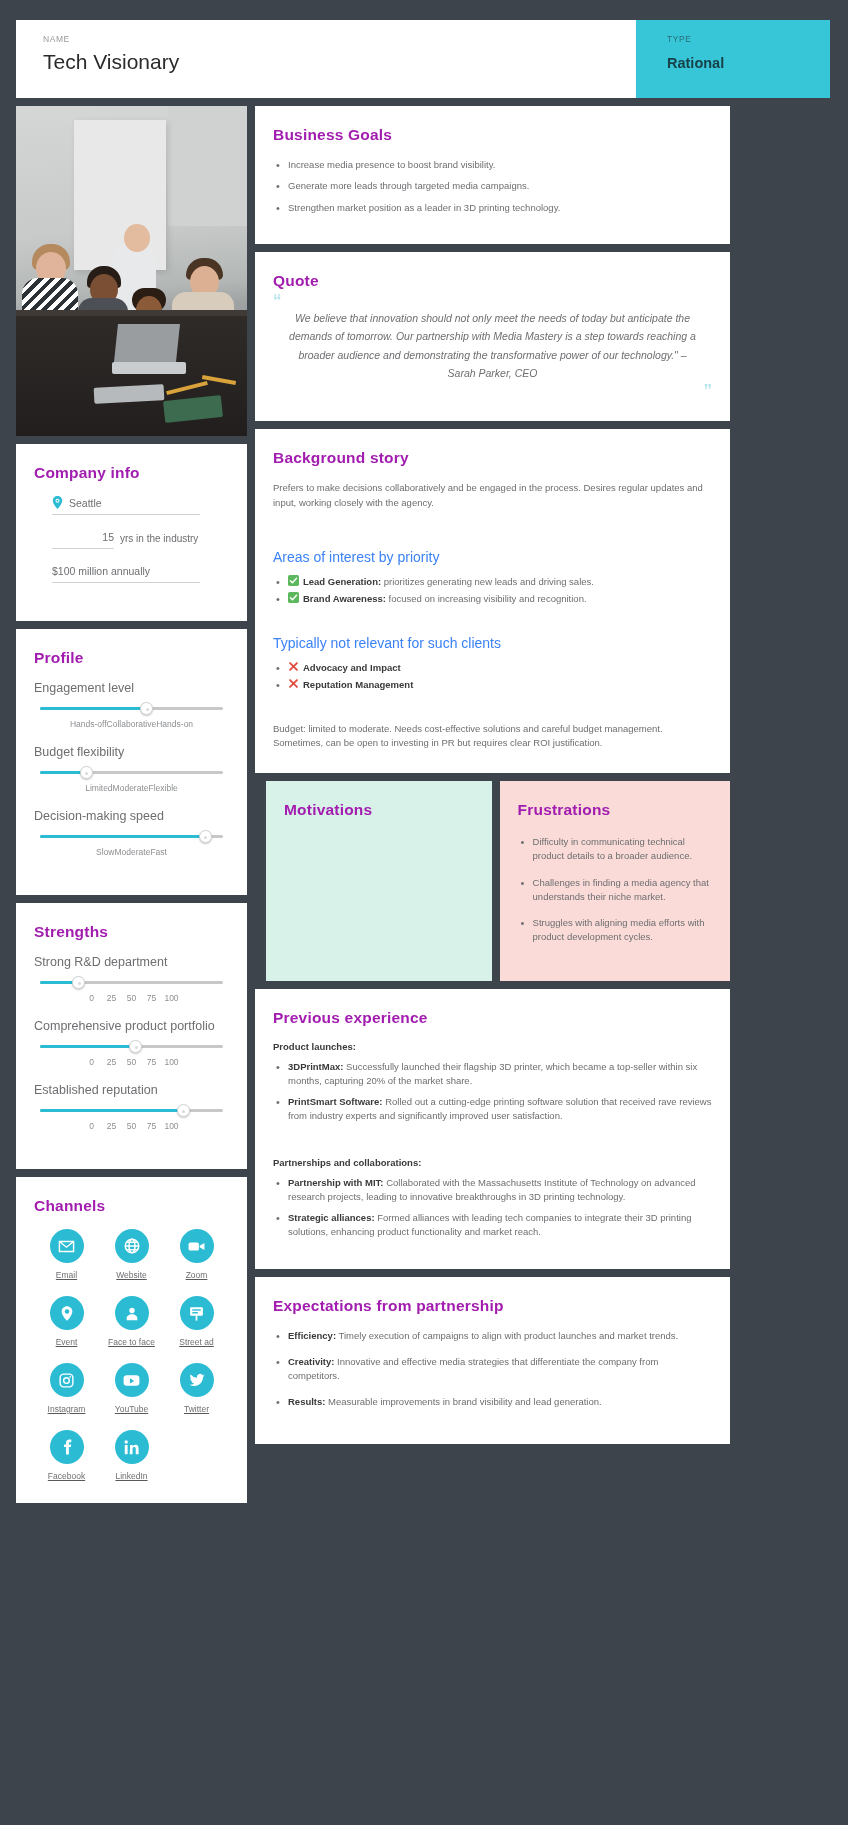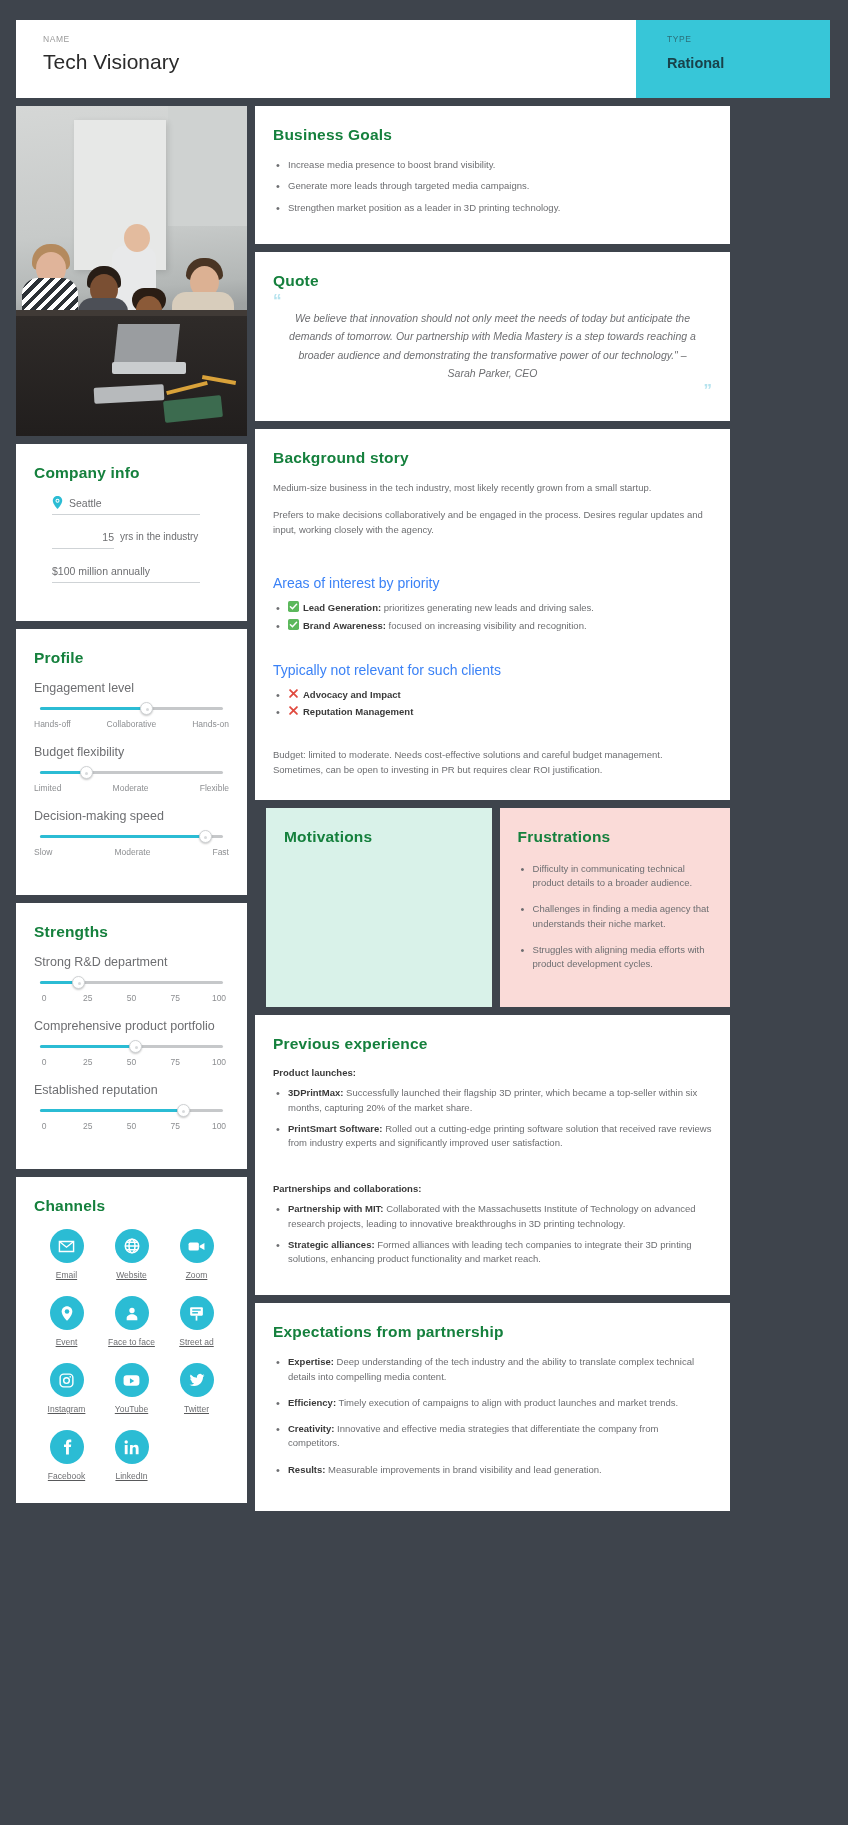"Business Goals" h2 { color: #15803d -> #a21caf }
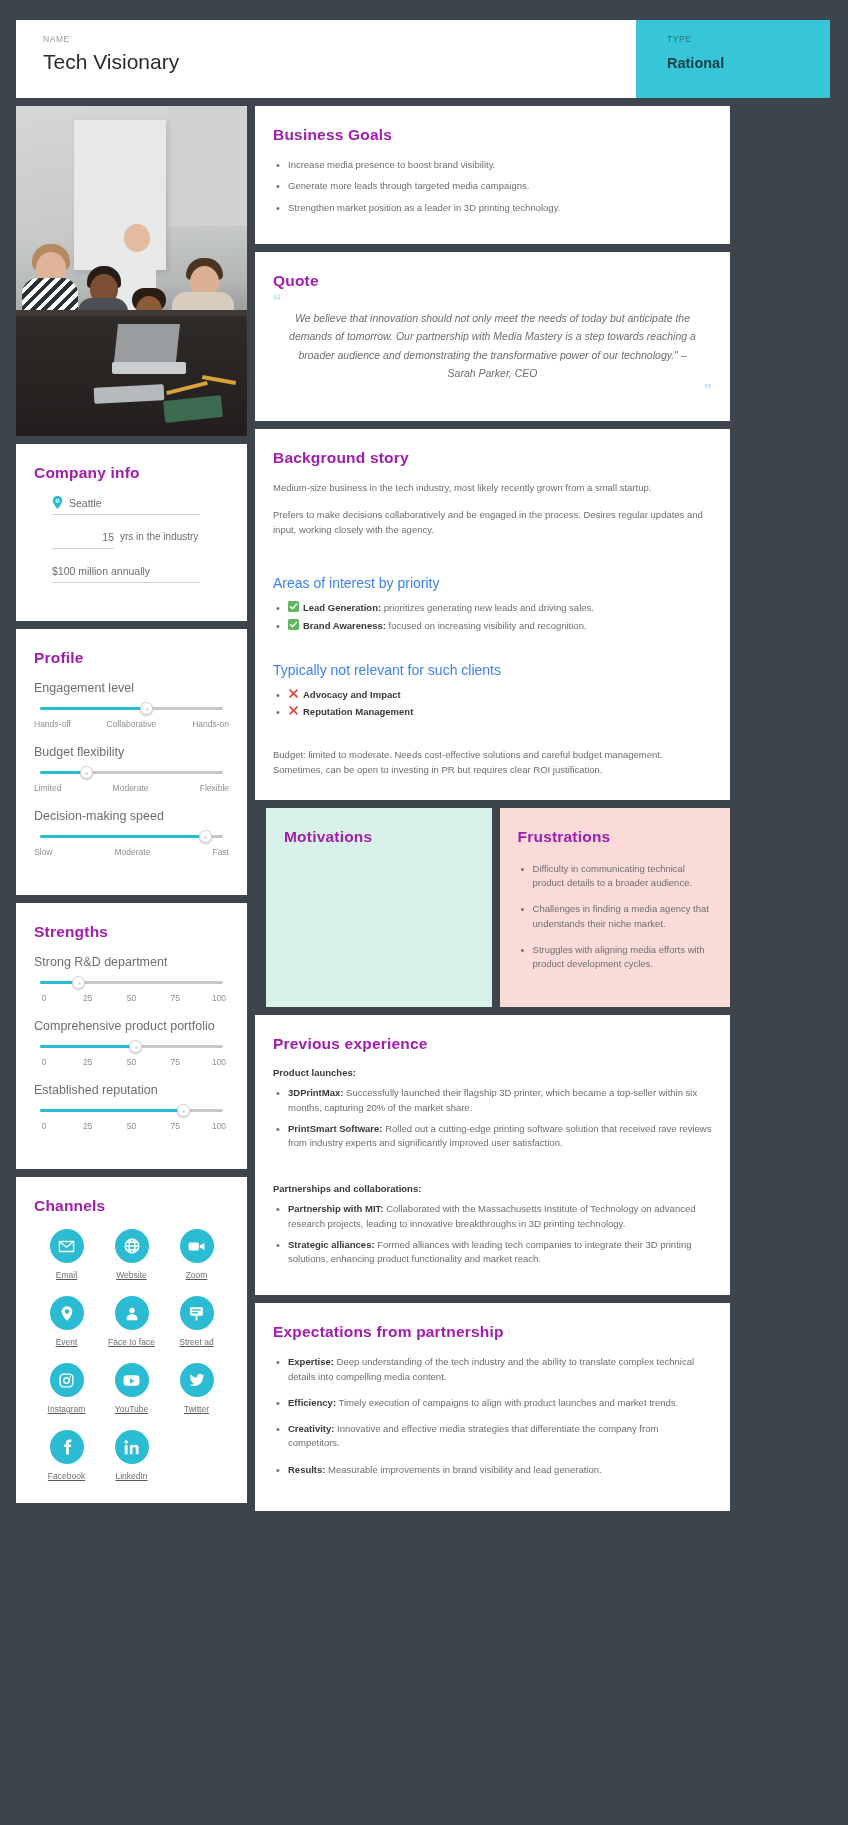"Medium-size business in the tech" div.para { html: <div>Medium-size business in the tech industry, most likely recently grown from a small startup.</div> -> none }
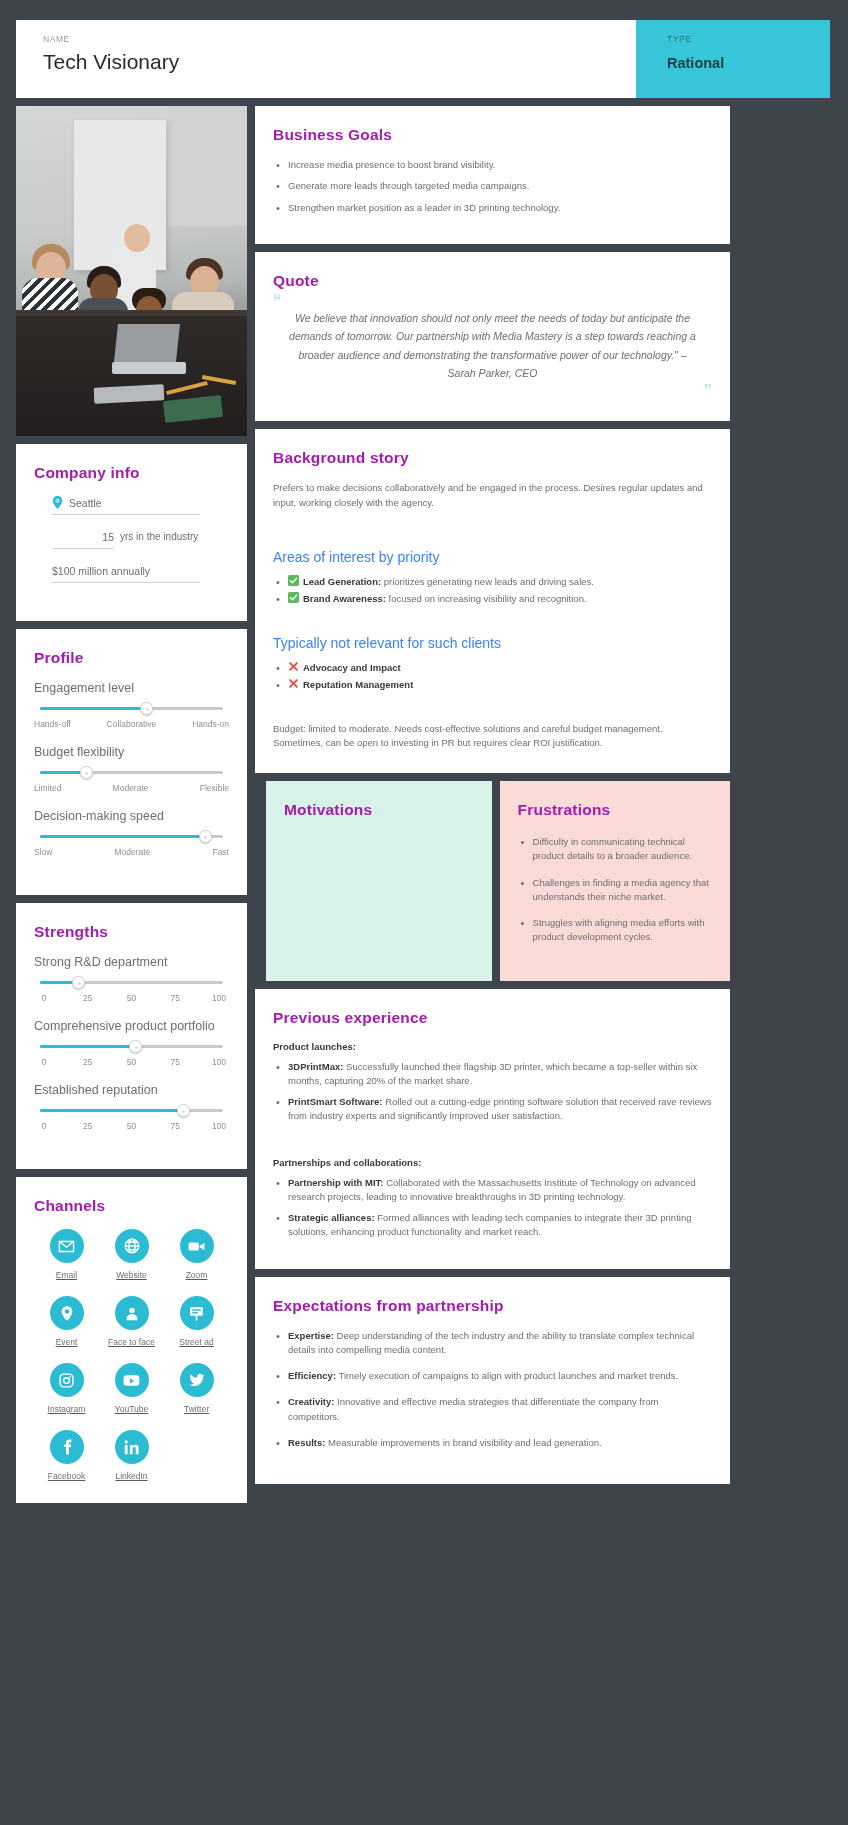"Seattle" .ci-row { align-items: flex-start -> flex-end }
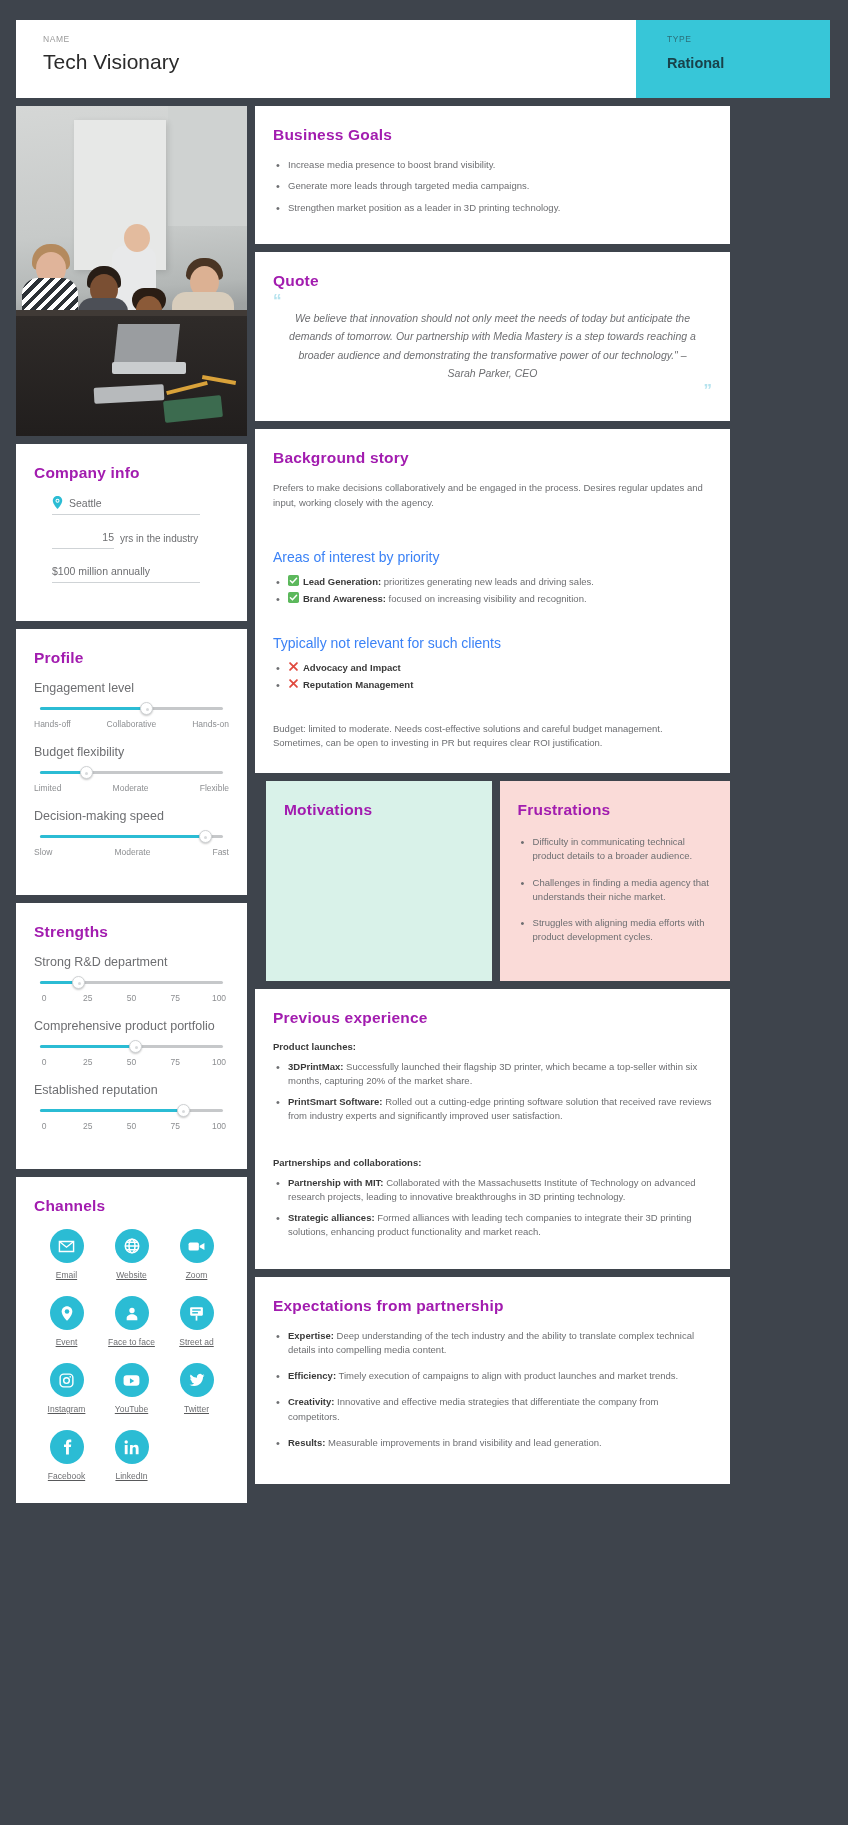"Hands-off" .scale { justify-content: space-between -> center }
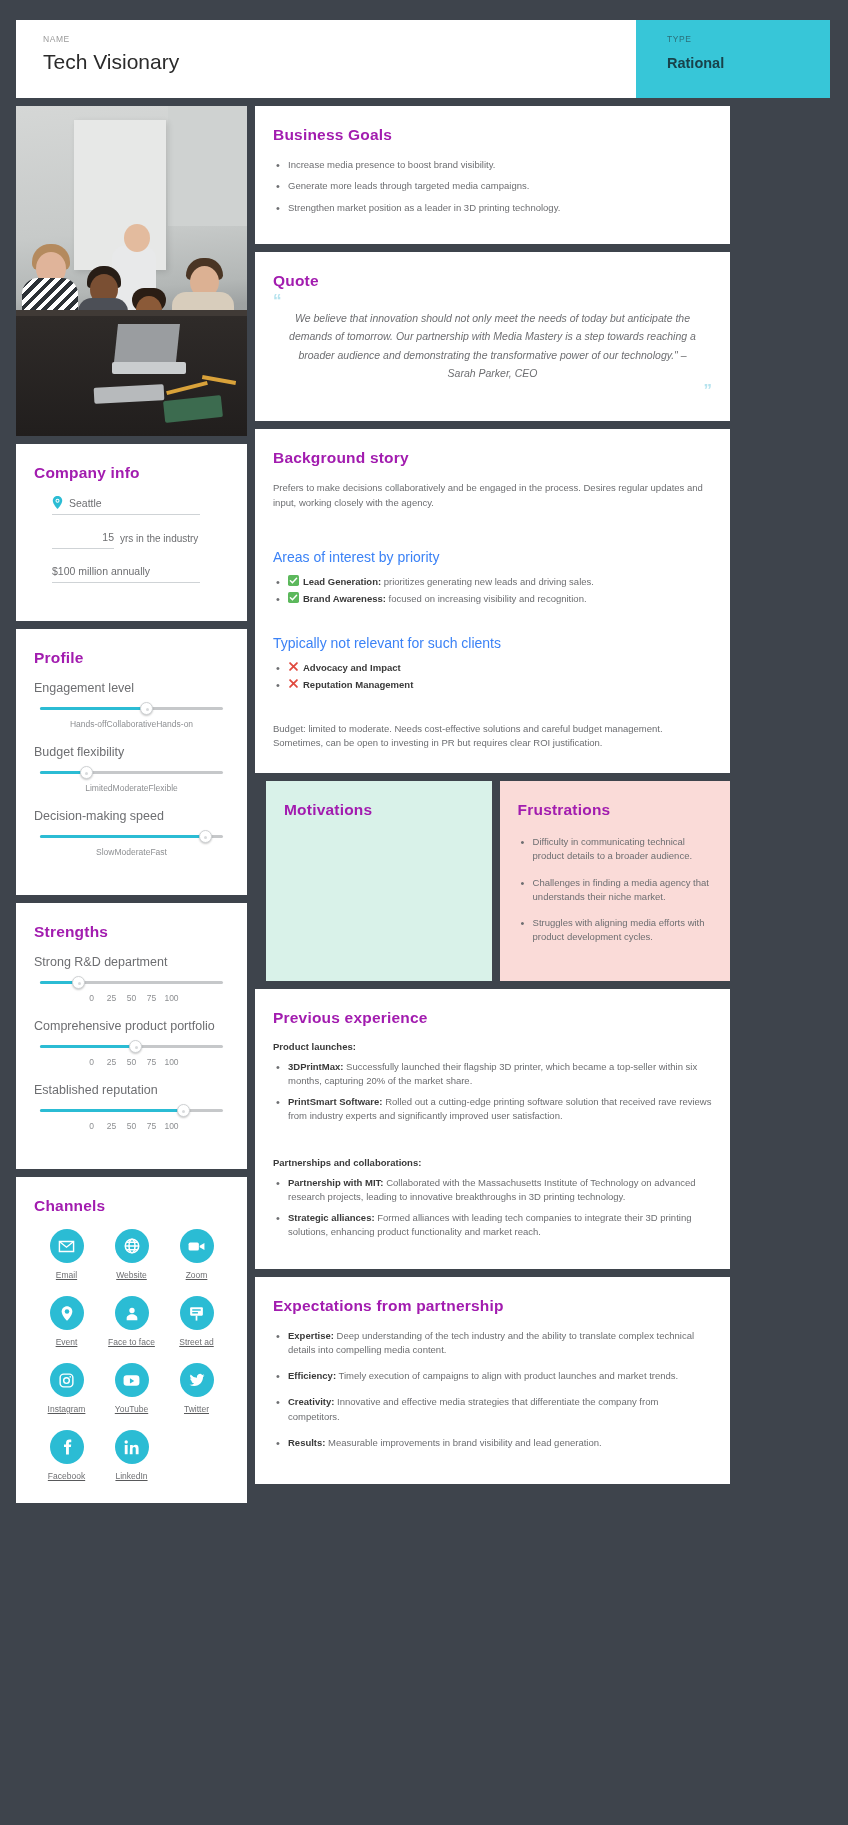"Expertise: Deep understanding of the" li { html: <li><b>Expertise:</b> Deep understanding of the tech industry and the ability to translate complex technical details into compelling media content.</li> -> none }
